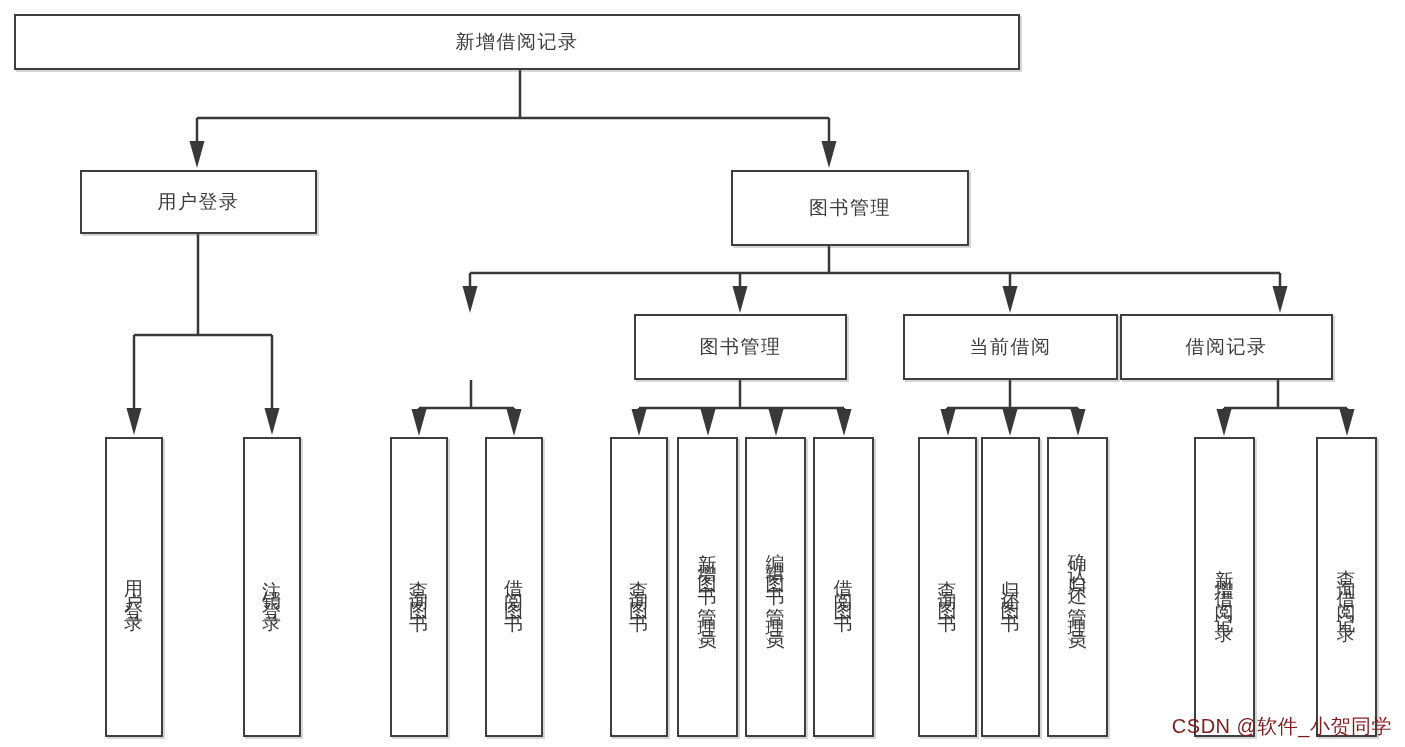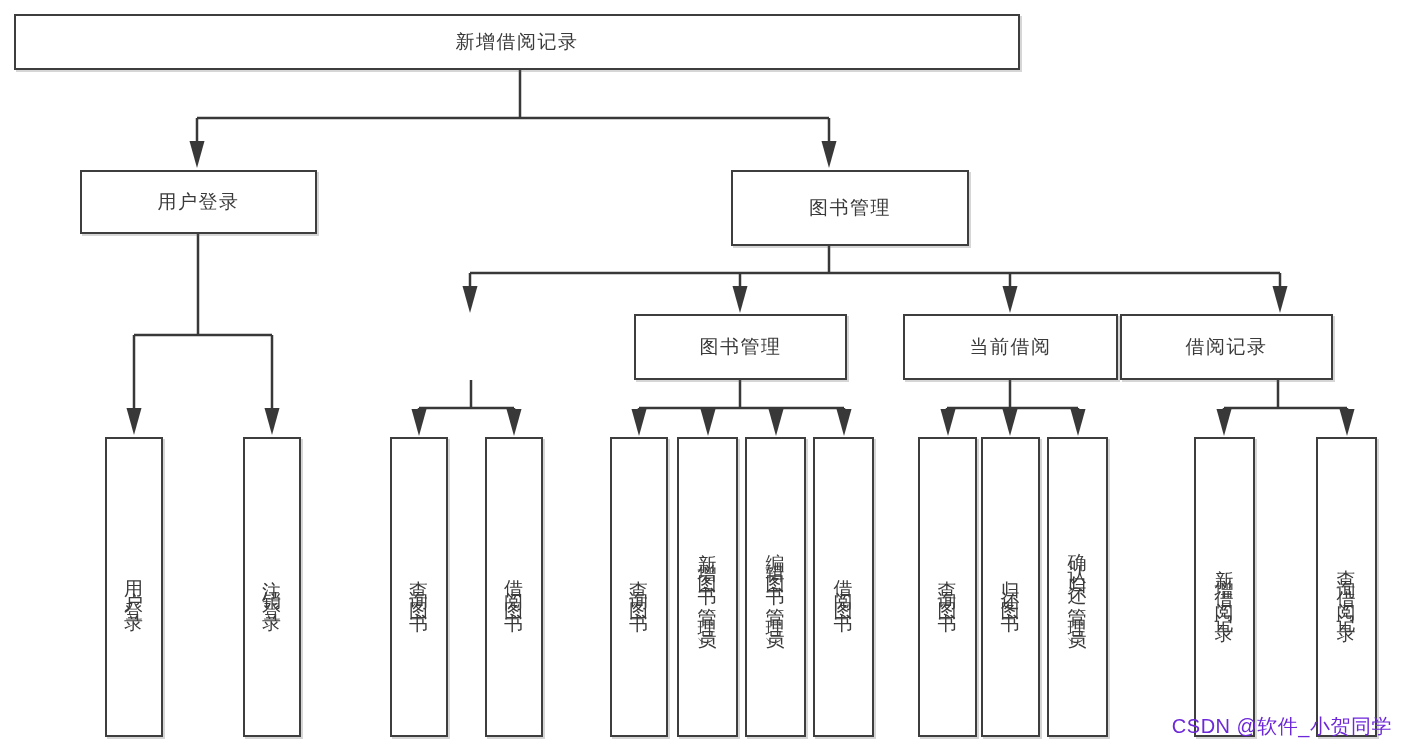"CSDN @软件_小贺同学" .watermark { color: #6d28d9 -> #7f1d1d }
